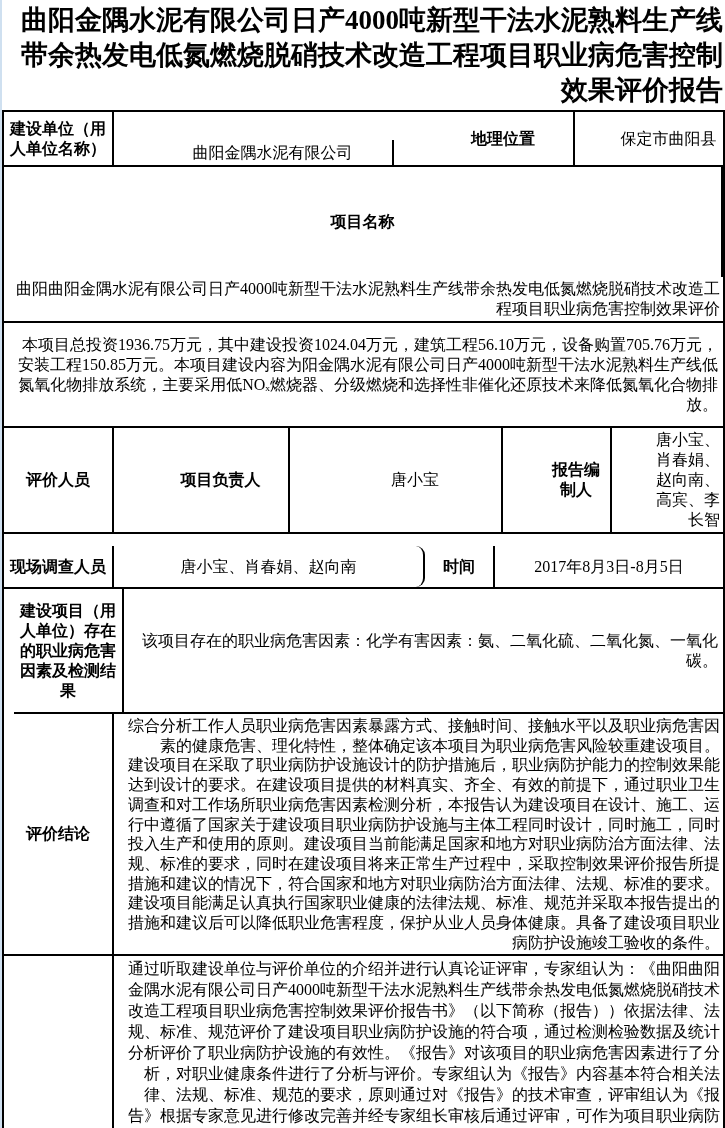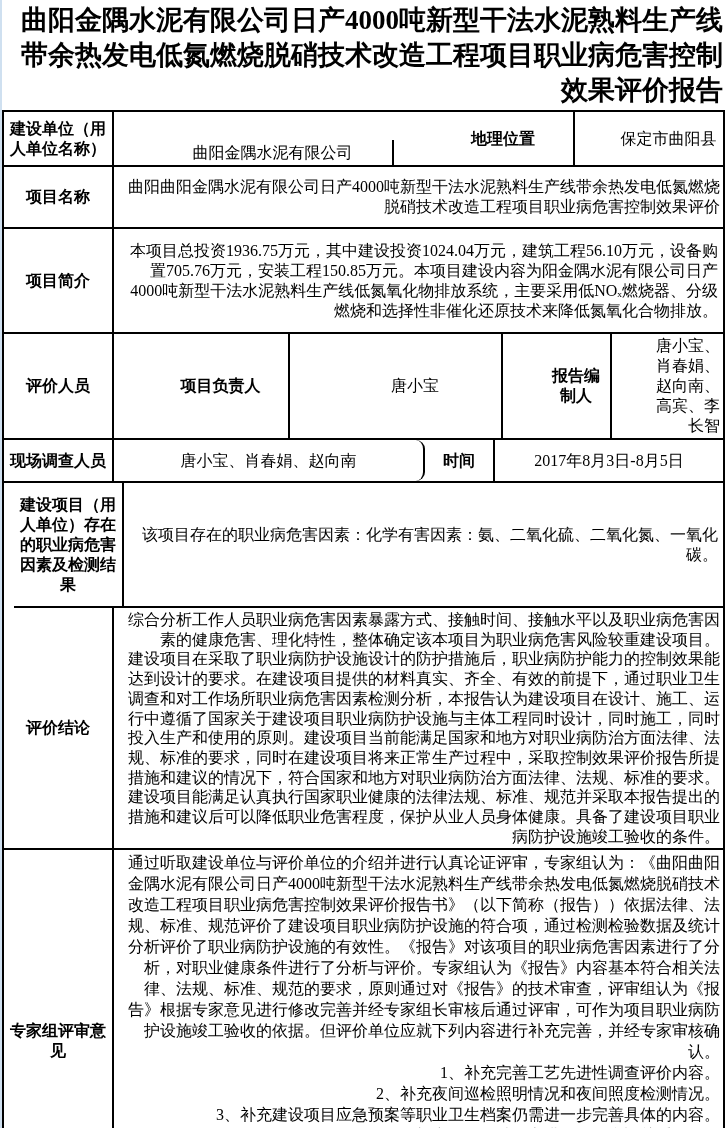"项目名称" .h62 { flex-direction: none -> column }
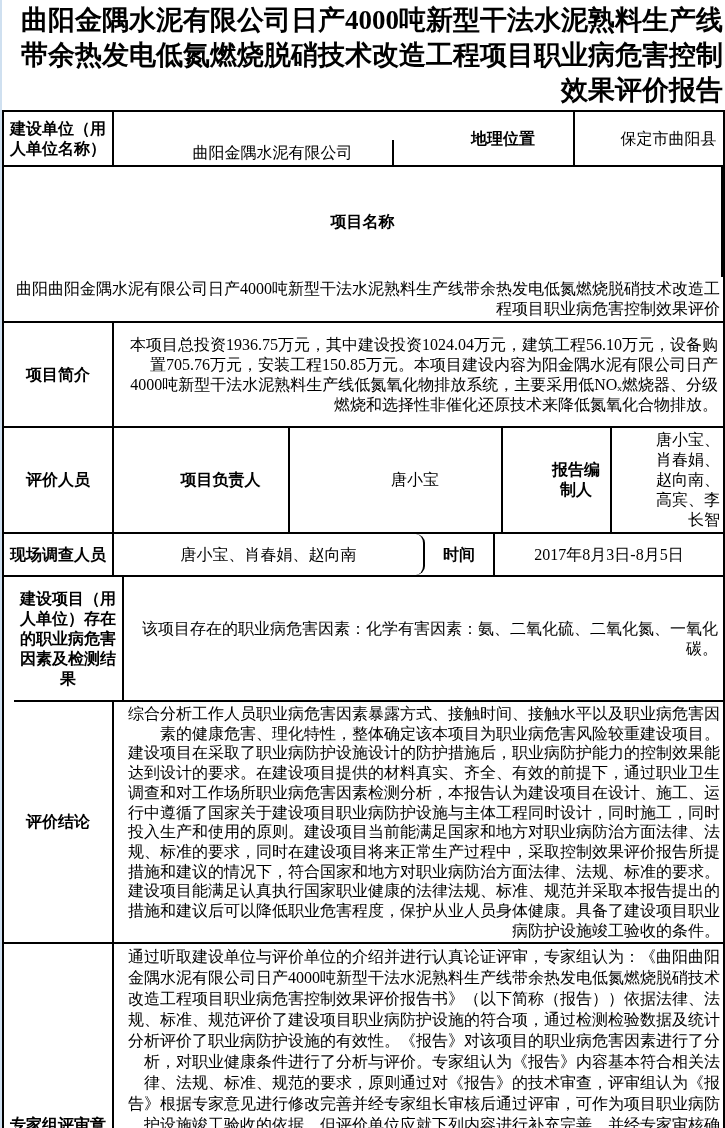"项目简介" div.cell { html: <div>项目简介</div> -> none }
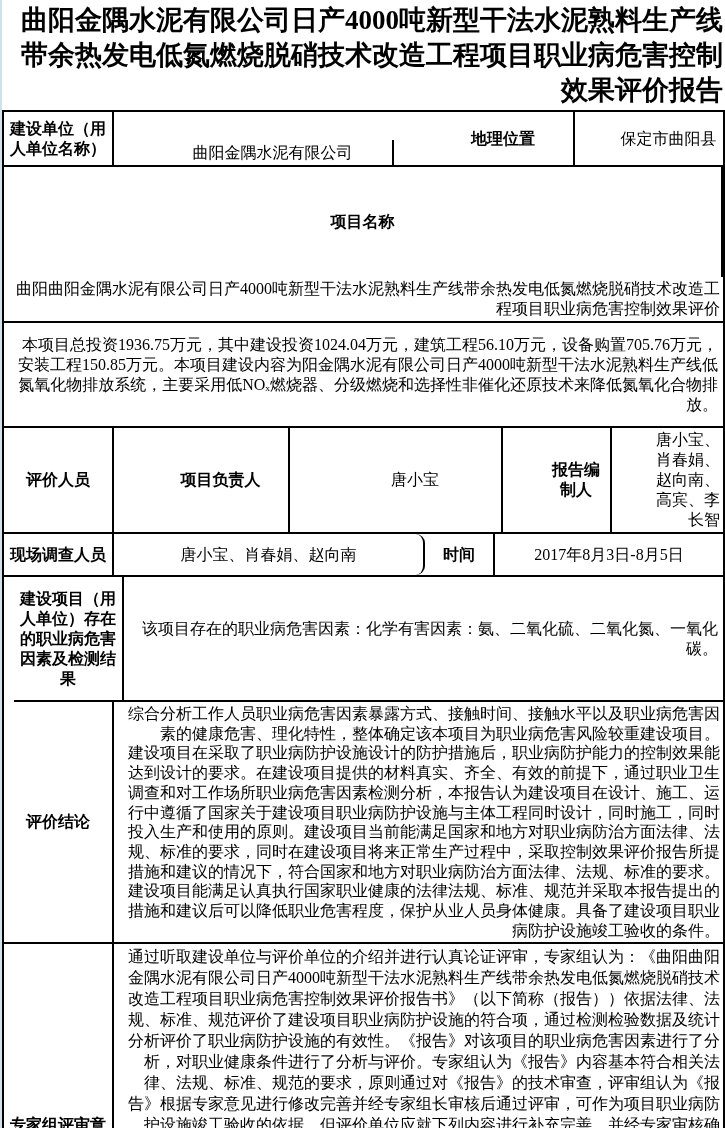"现场调查人员" .h43 { margin-top: none -> 12px }
